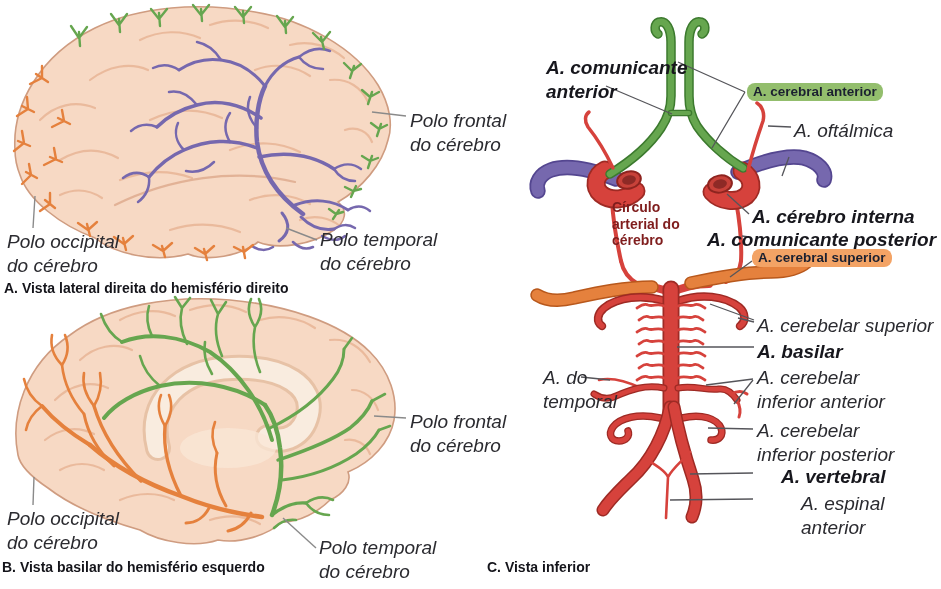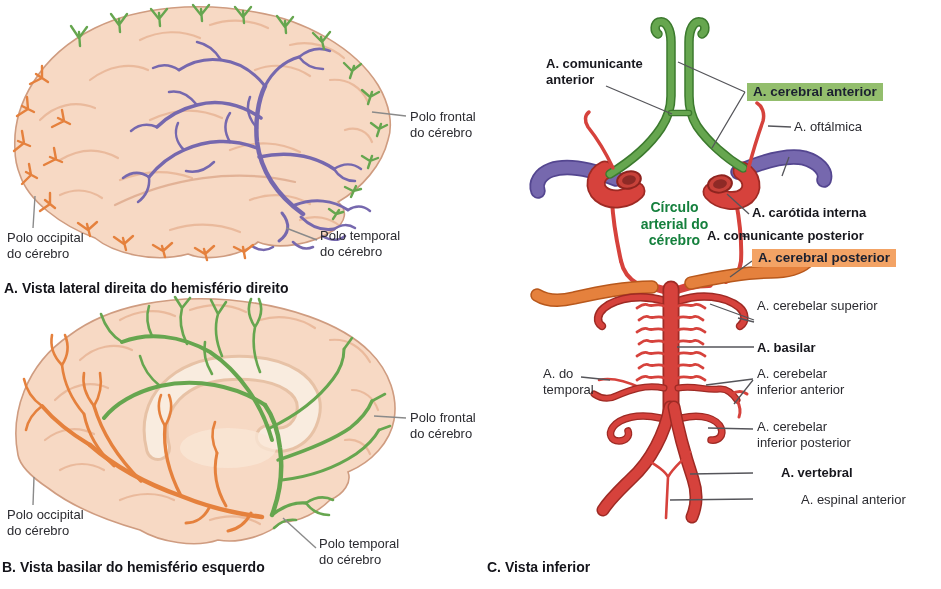"A. comunicante" .lbl { font-size: 13px -> 19px; font-style: none -> italic }
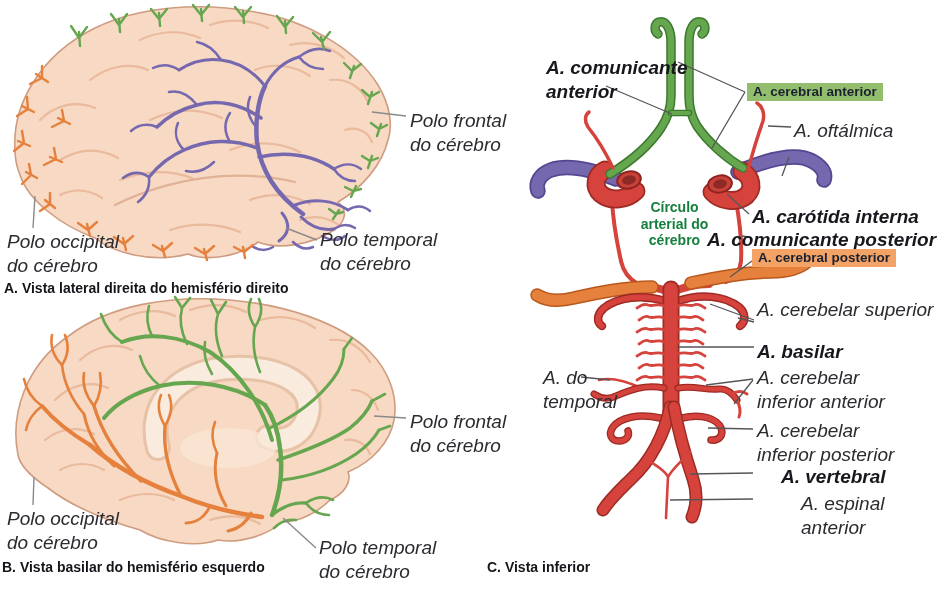"A. cerebral anterior" .hl { border-radius: none -> 8px }
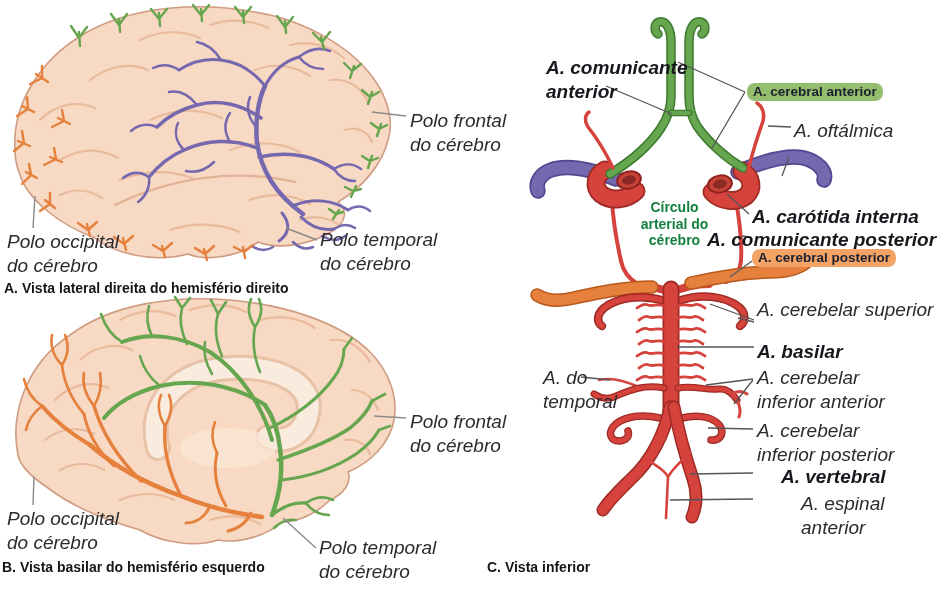"Círculo" .ctr { color: #15803d -> #7f1d1d; text-align: center -> left }
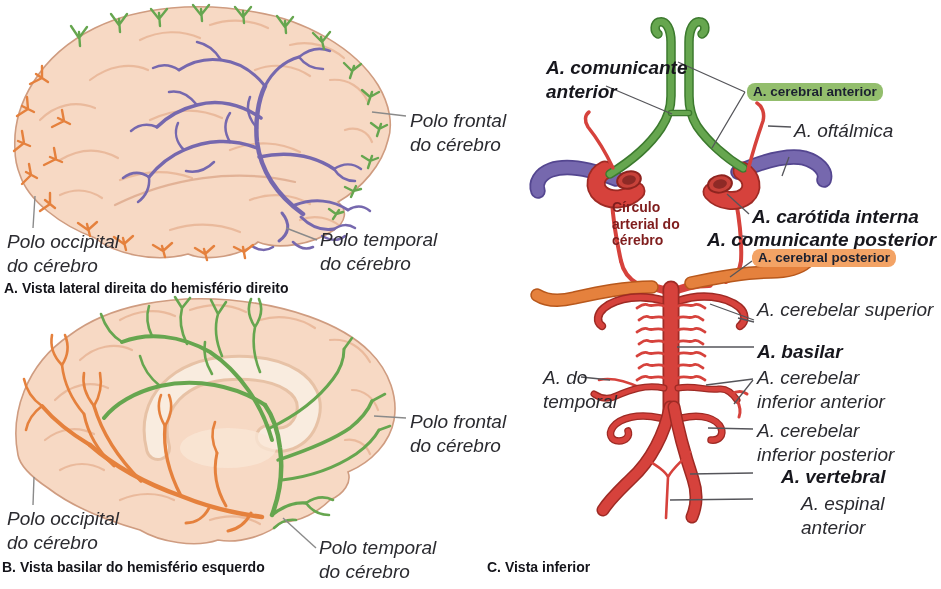"A. carótida interna" div.lbl { text: carótida -> cérebro }
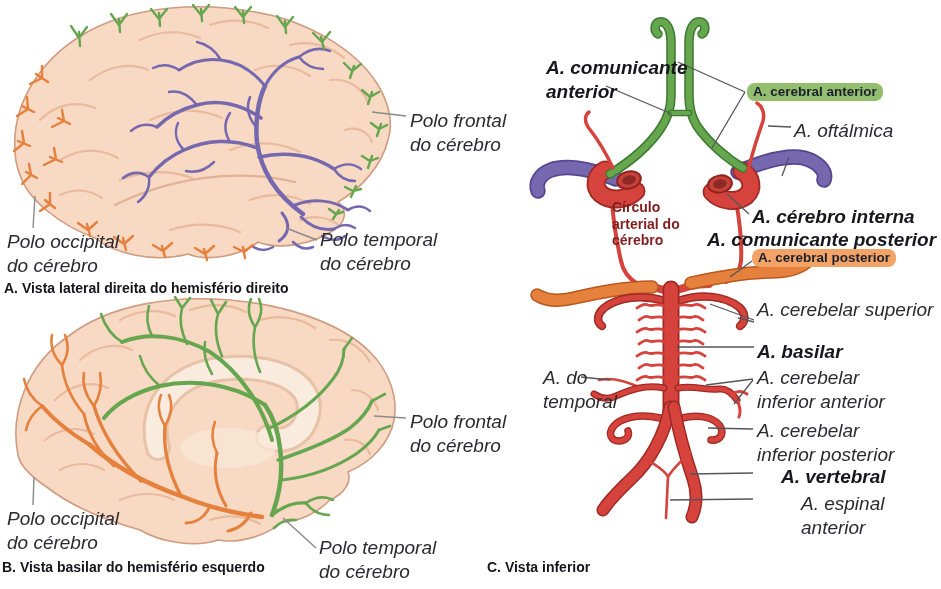"A. cerebral posterior" div.hl { text: posterior -> superior }
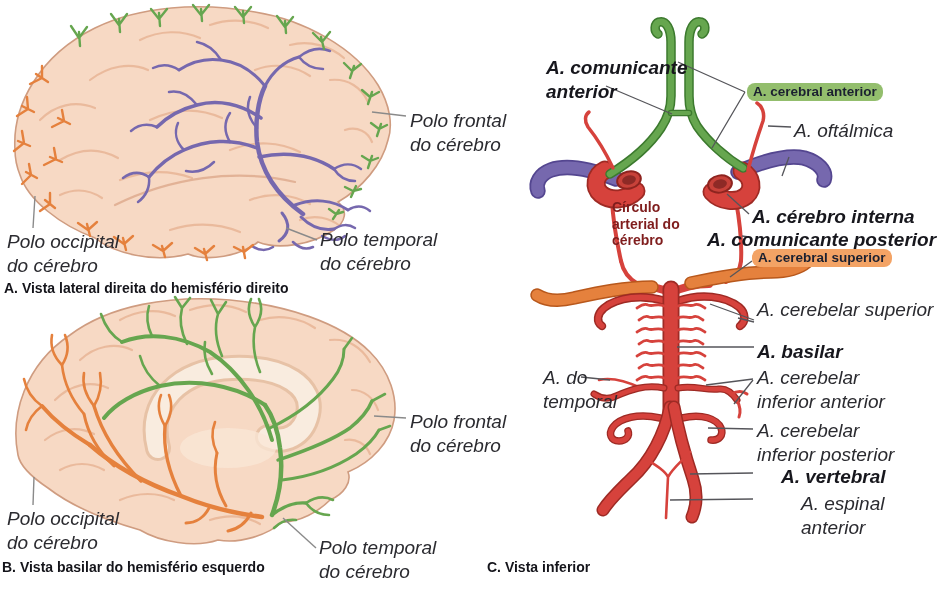"A. cerebelar superior" div.lbl { top: 298px -> 314px }
